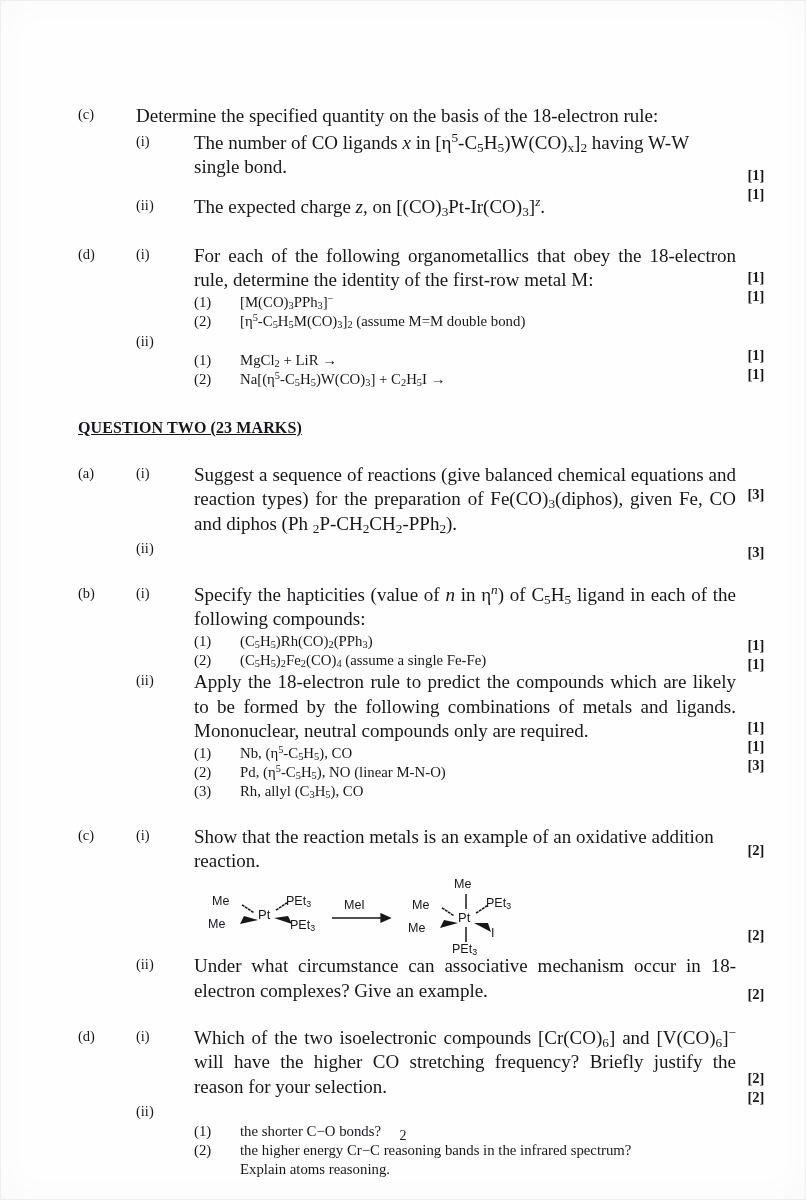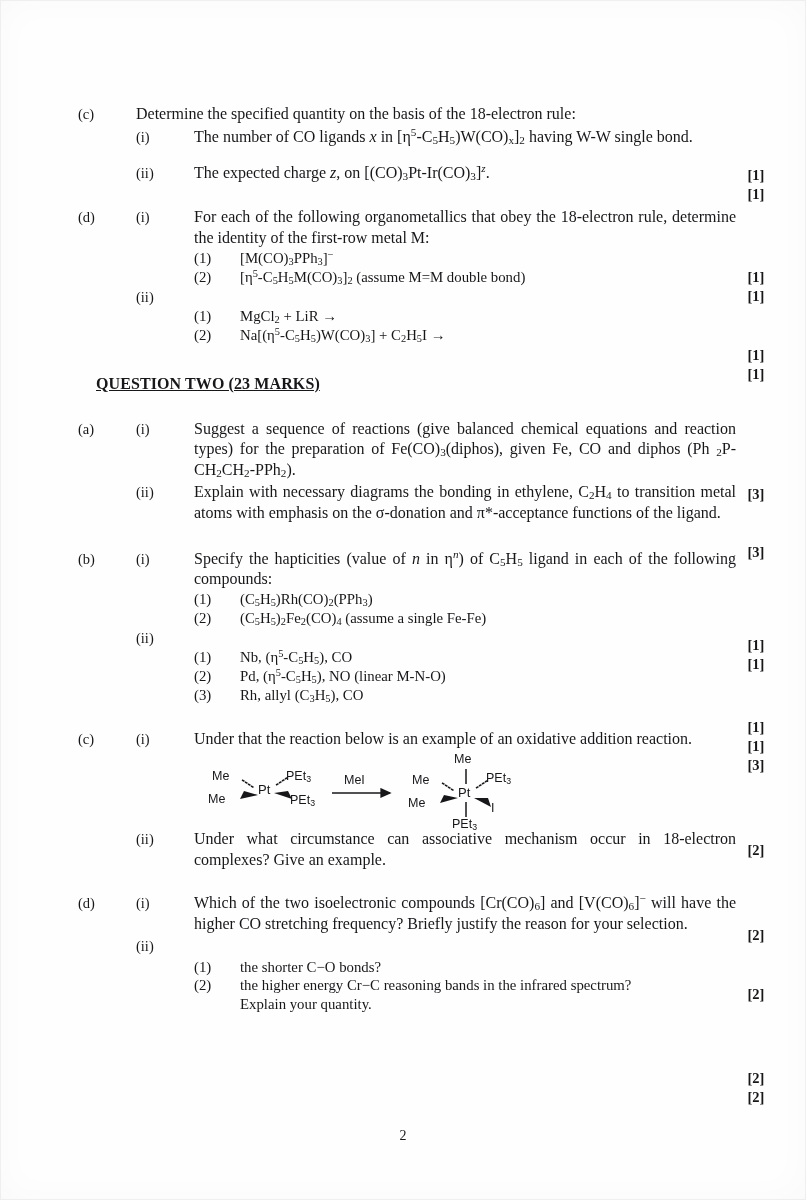"Determine the specified quantity on" .col-body { font-size: 16px -> 19px }
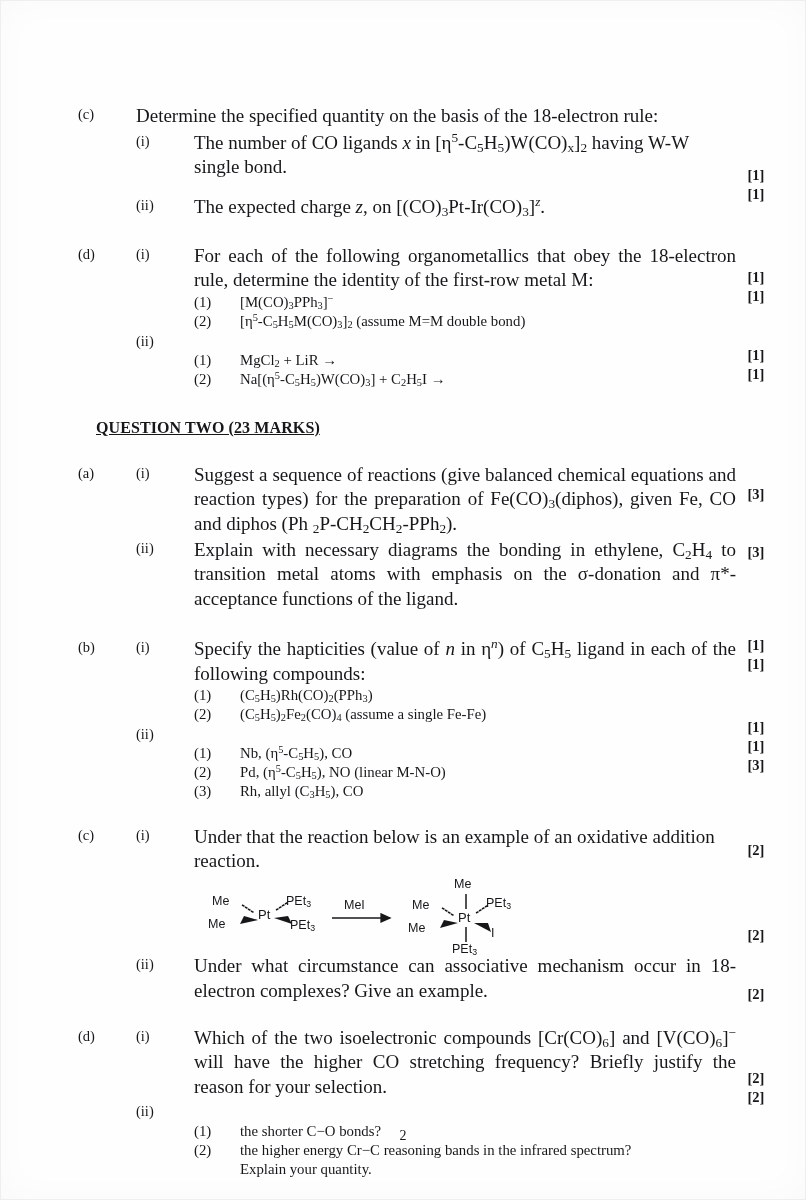"QUESTION TWO (23 MARKS)" h2.qhead { margin: 18px -> 0 }
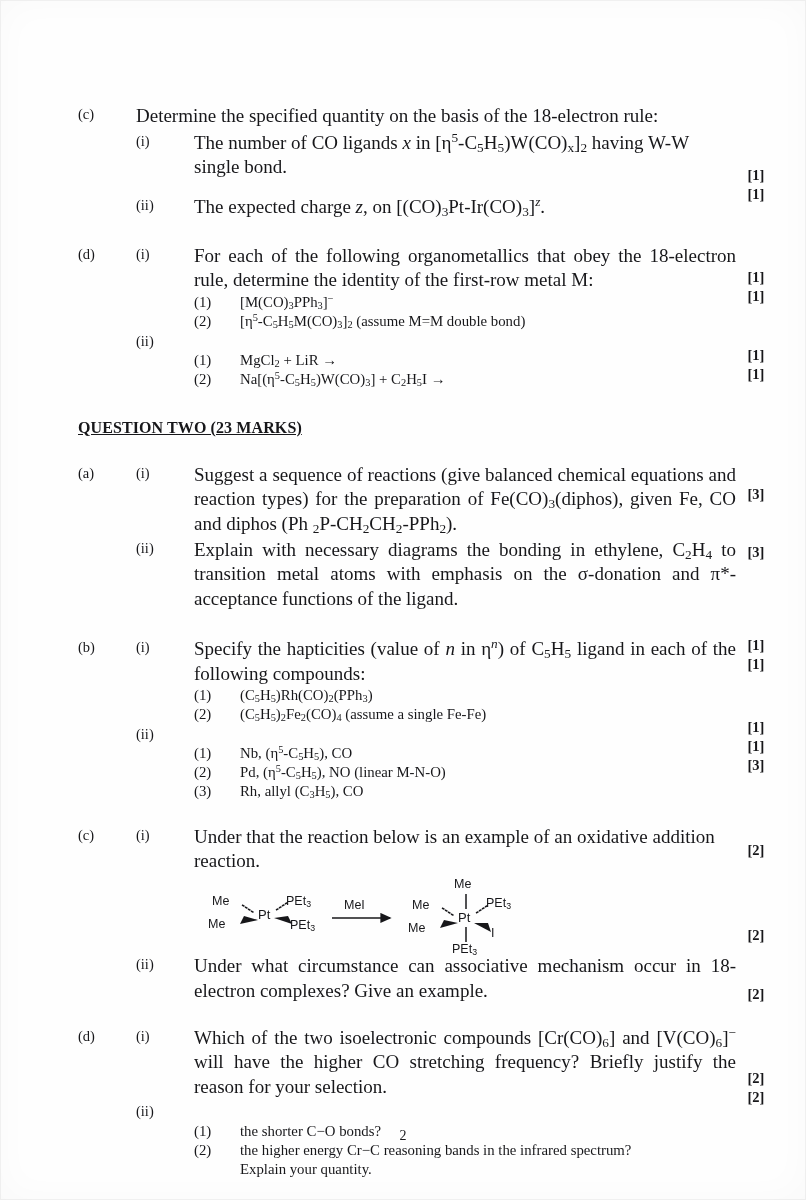"Explain with necessary diagrams the" div.col-body { html: <div>Explain with necessary diagrams the bonding in ethylene, C<sub>2</sub>H<sub>4</sub> to transition metal atoms with emphasis on the σ-donation and π*-acceptance functions of the ligand.</div> -> none }
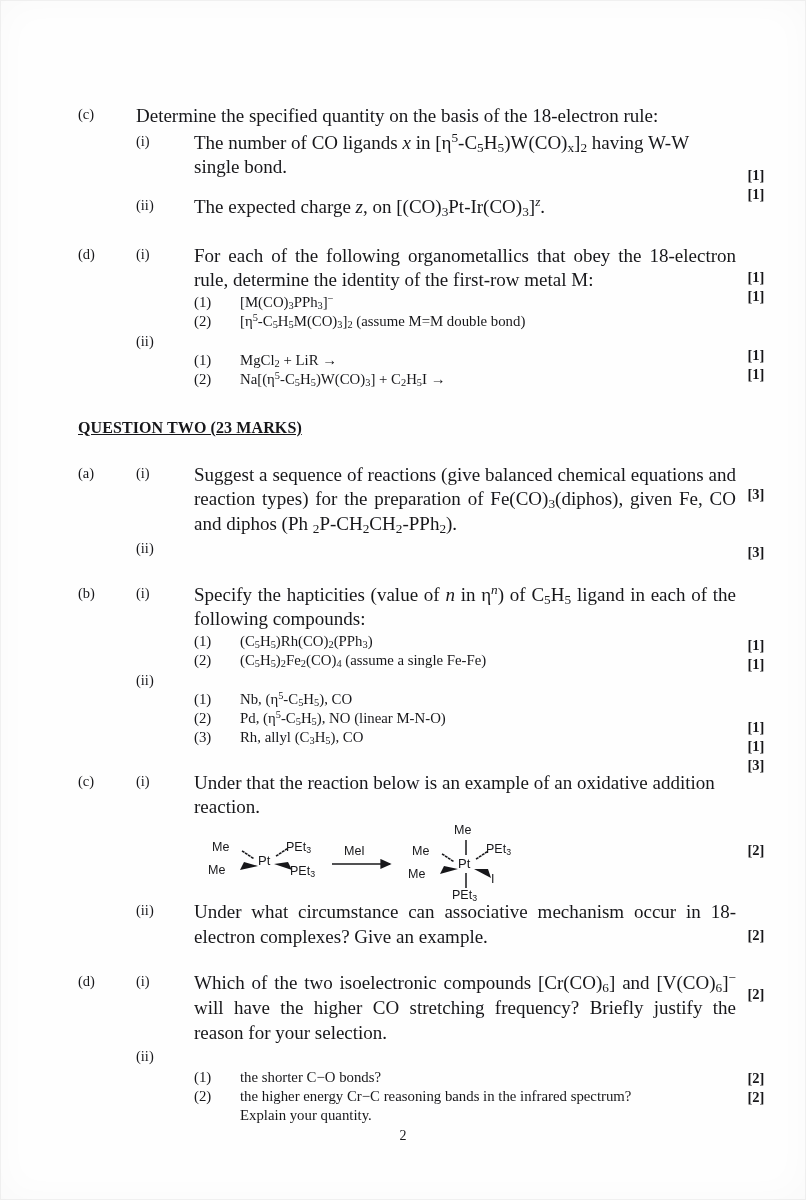"Apply the 18-electron rule to" div.col-body { html: none -> <div>Apply the 18-electron rule to predict the compounds which are likely to be formed by the following combinations of metals and ligands. Mononuclear, neutral compounds only are required.</div> }
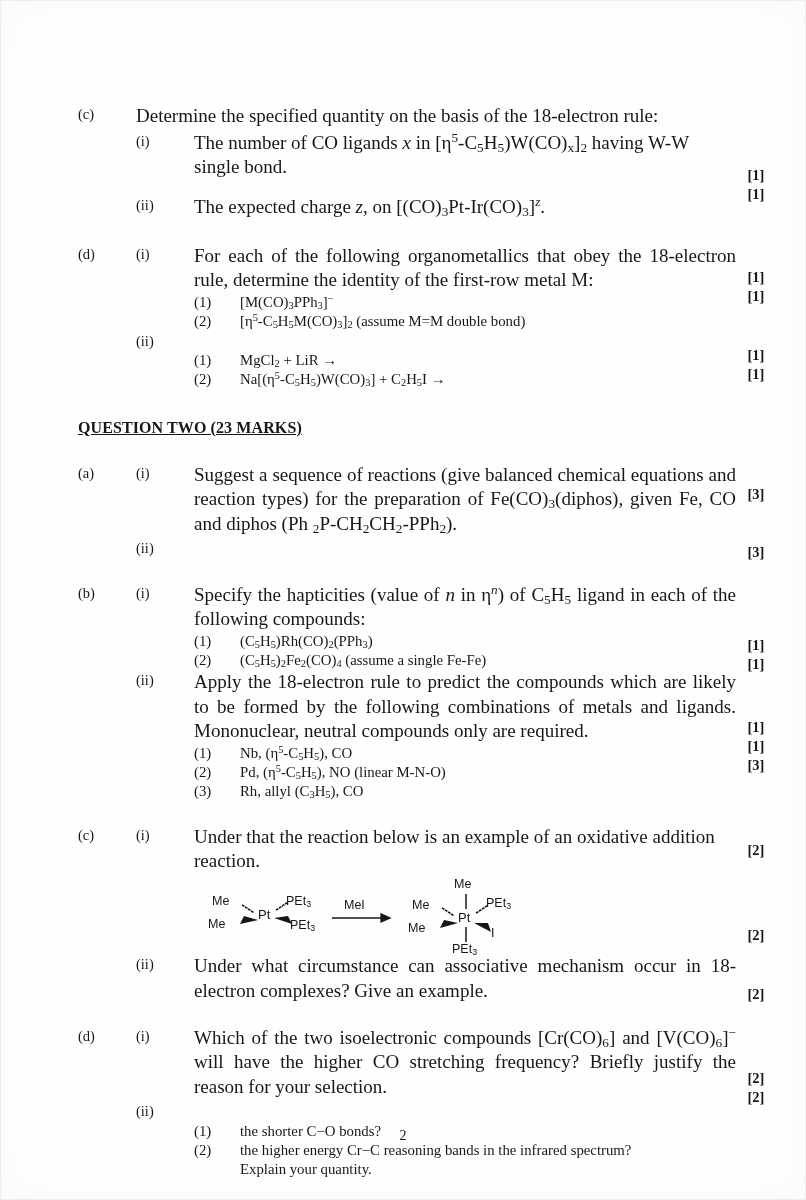"Under that the reaction below" div.col-body { text: Under that the reaction below -> Show that the reaction metals }
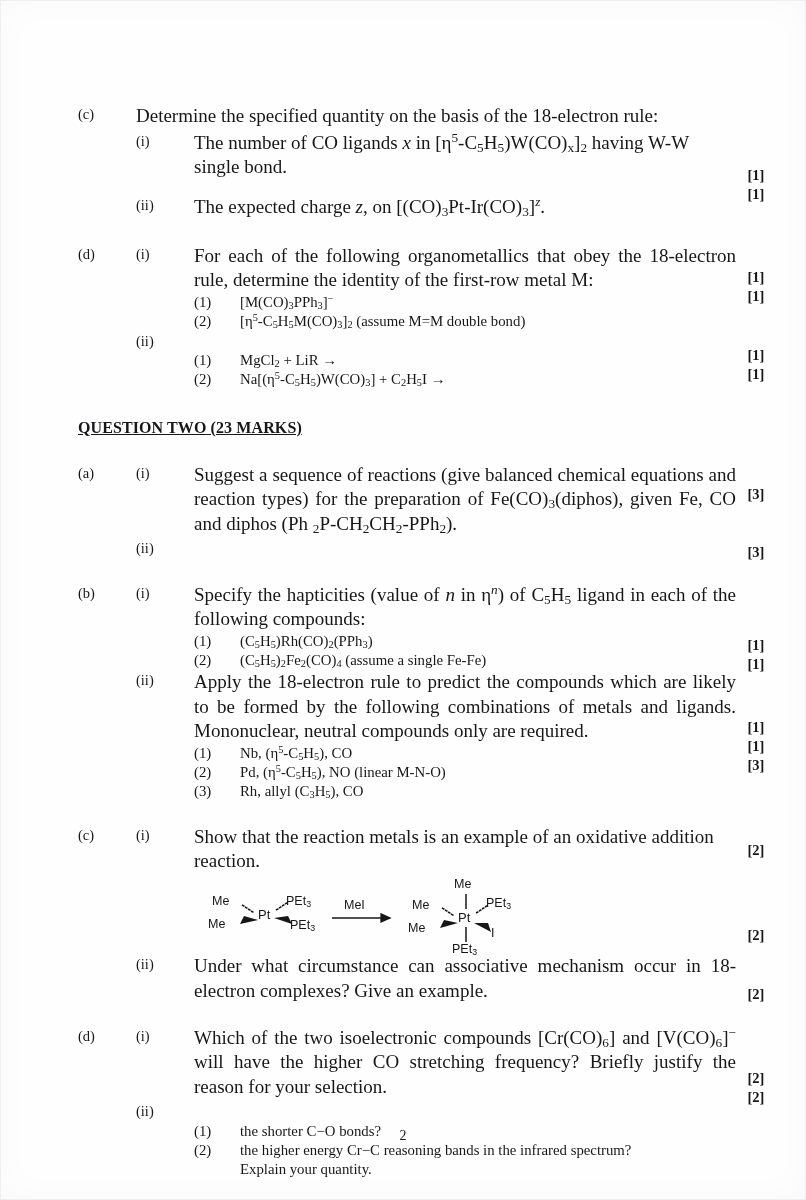"Explain your quantity." div { text: your quantity -> atoms reasoning }
